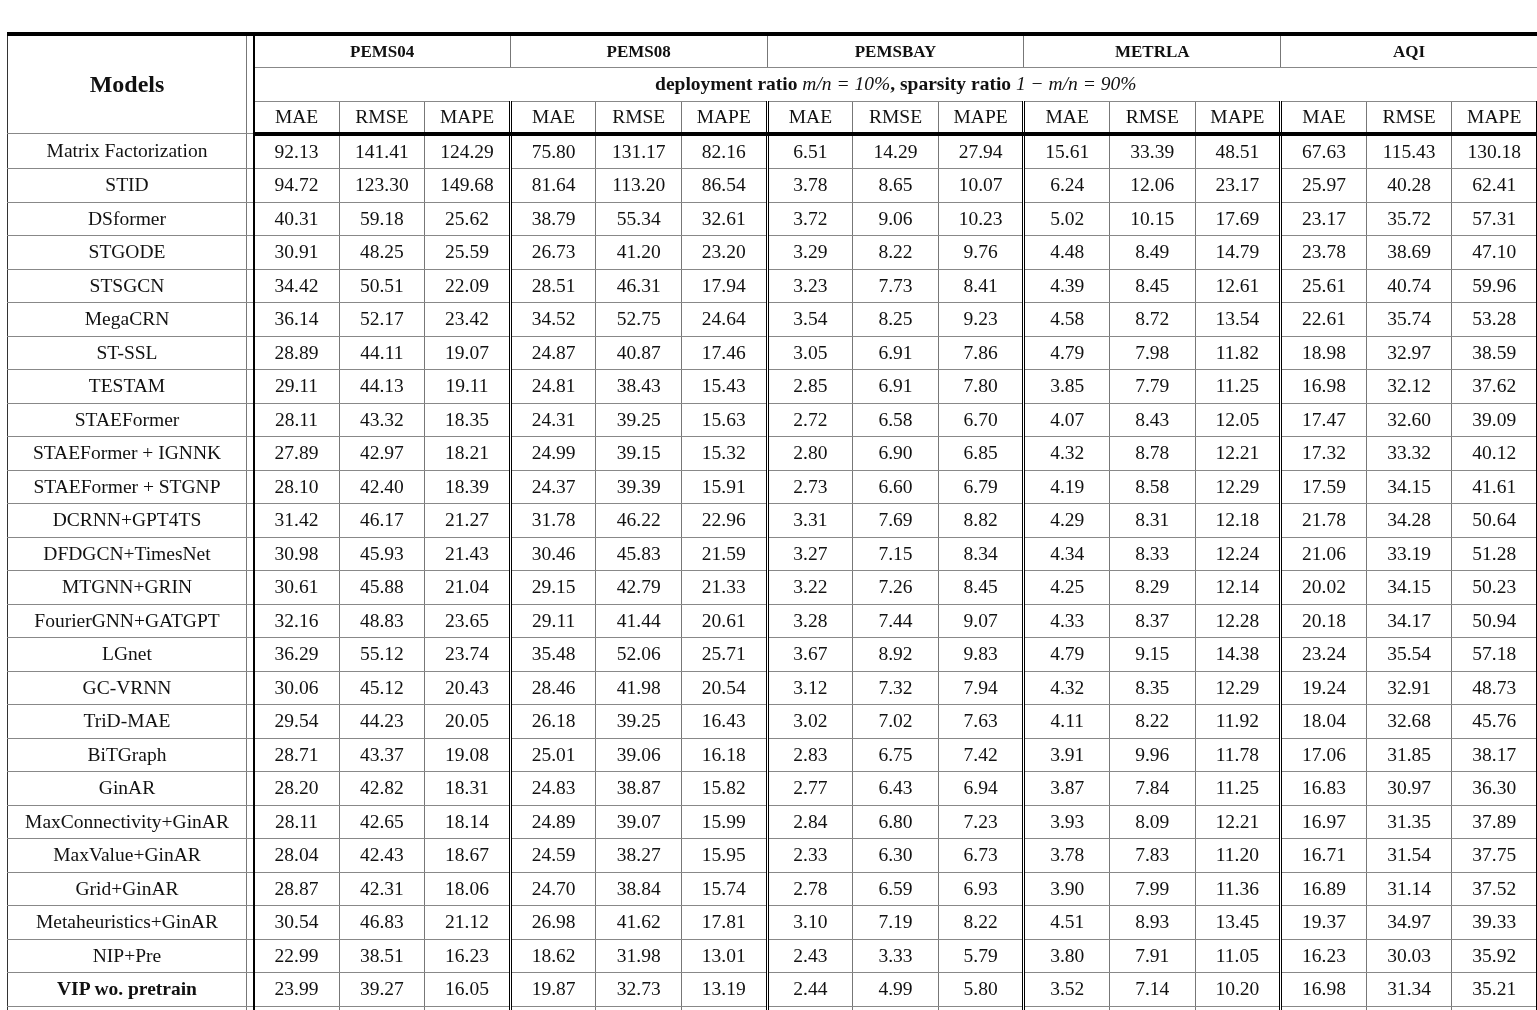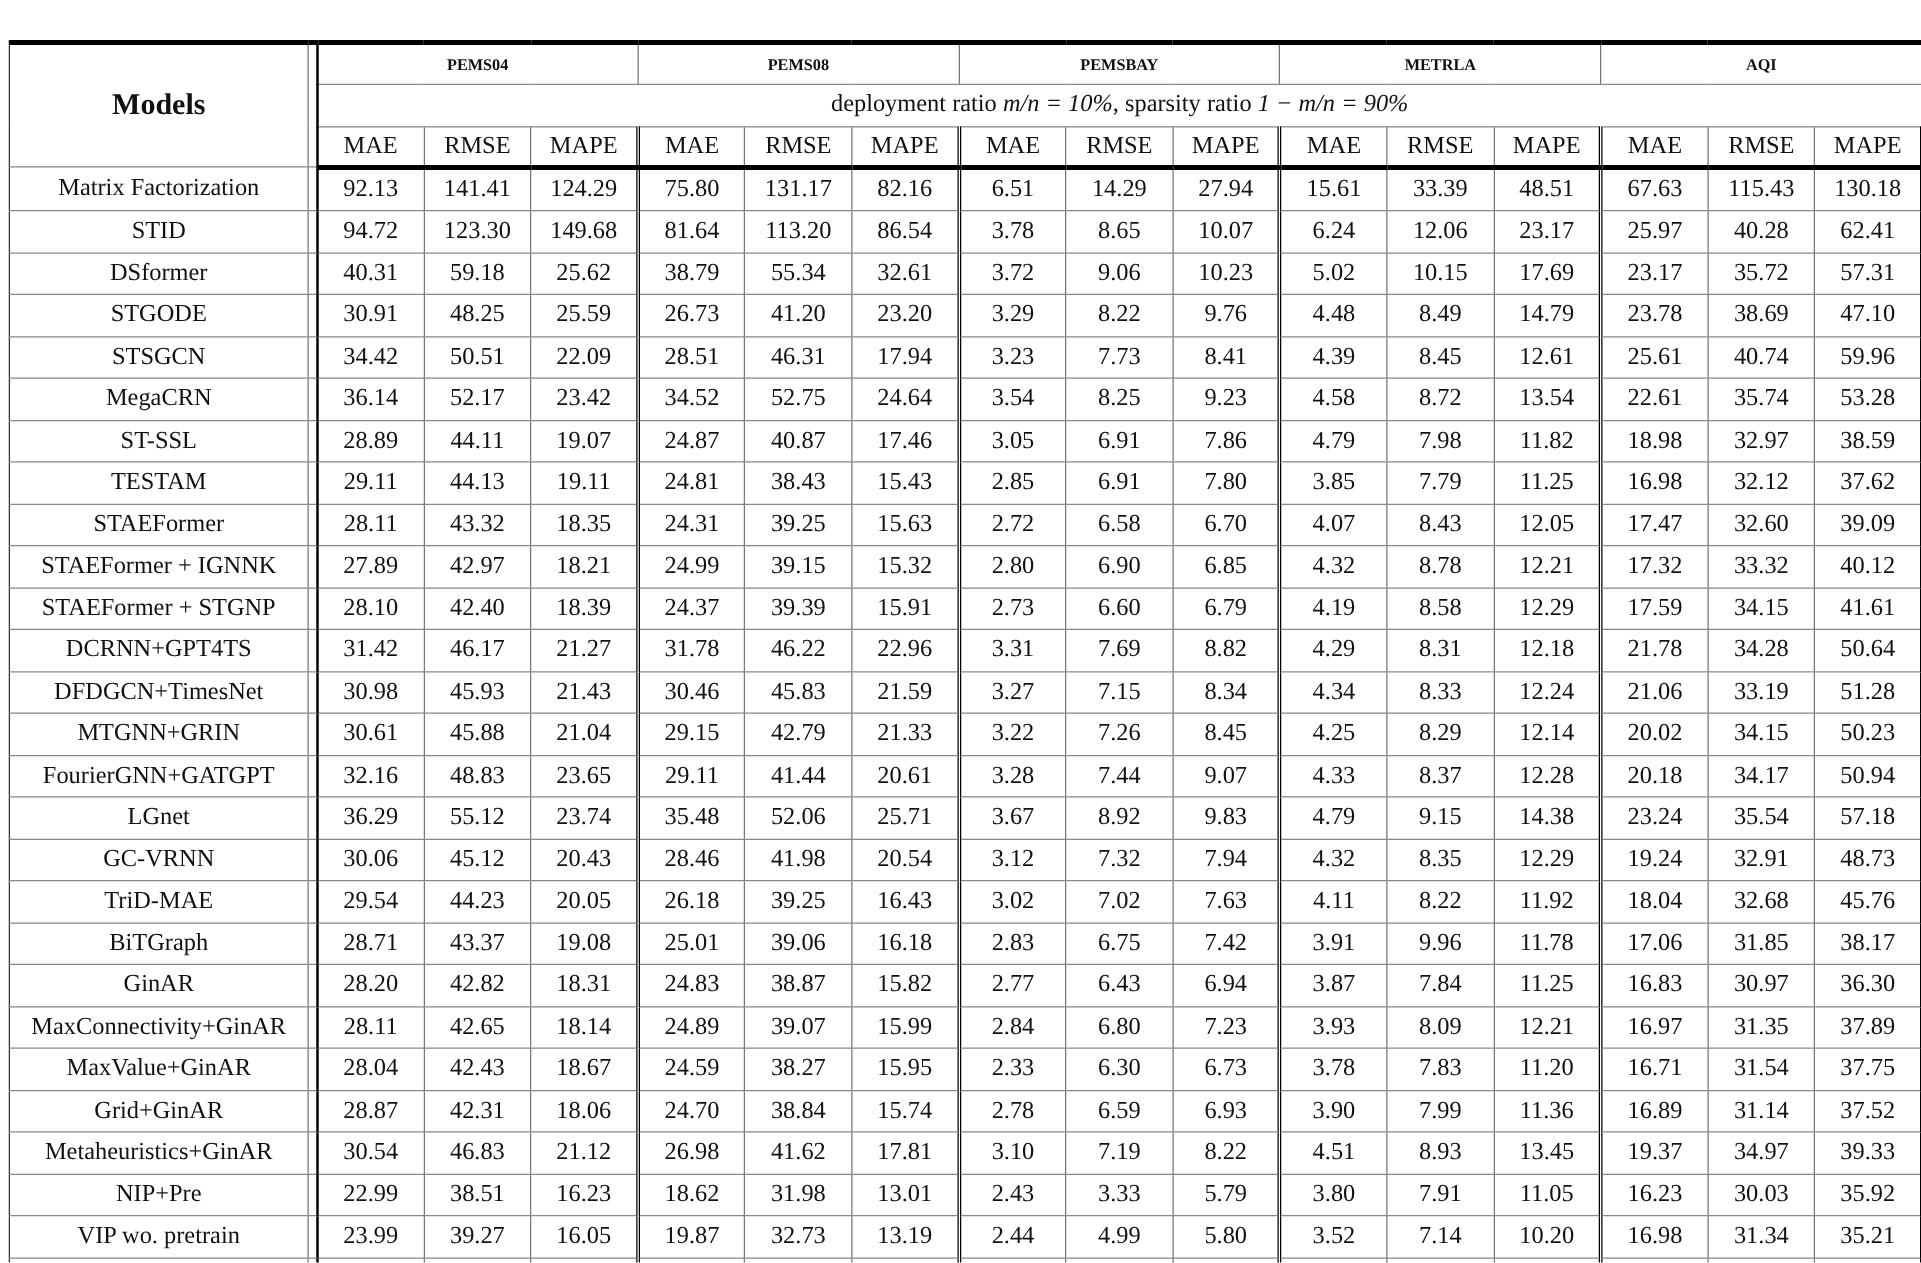"PEMS04" thead tr.r1 th.ds { font-size: 13px -> 17px }
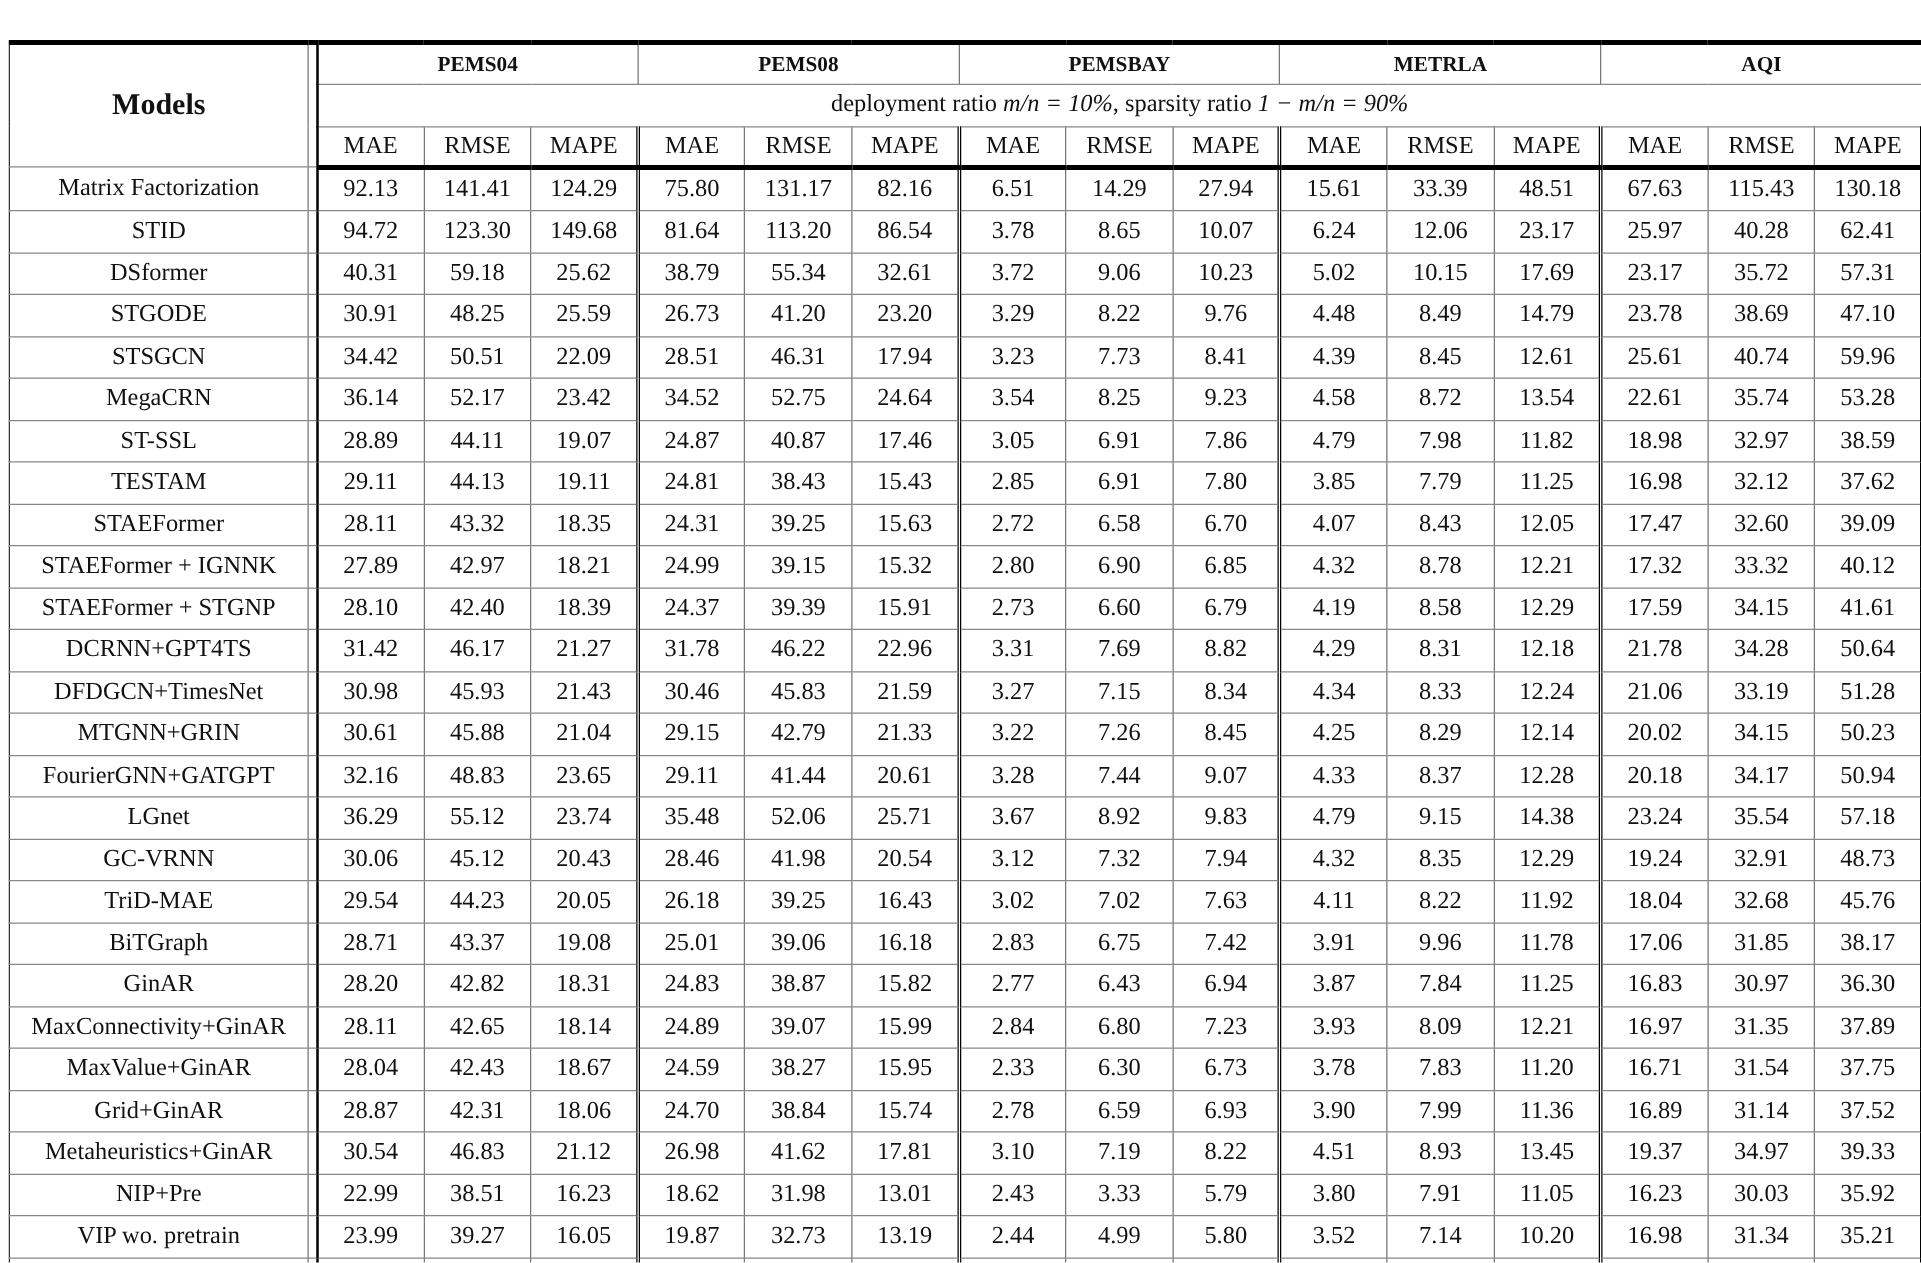"deployment ratio" .b { font-weight: normal -> bold }
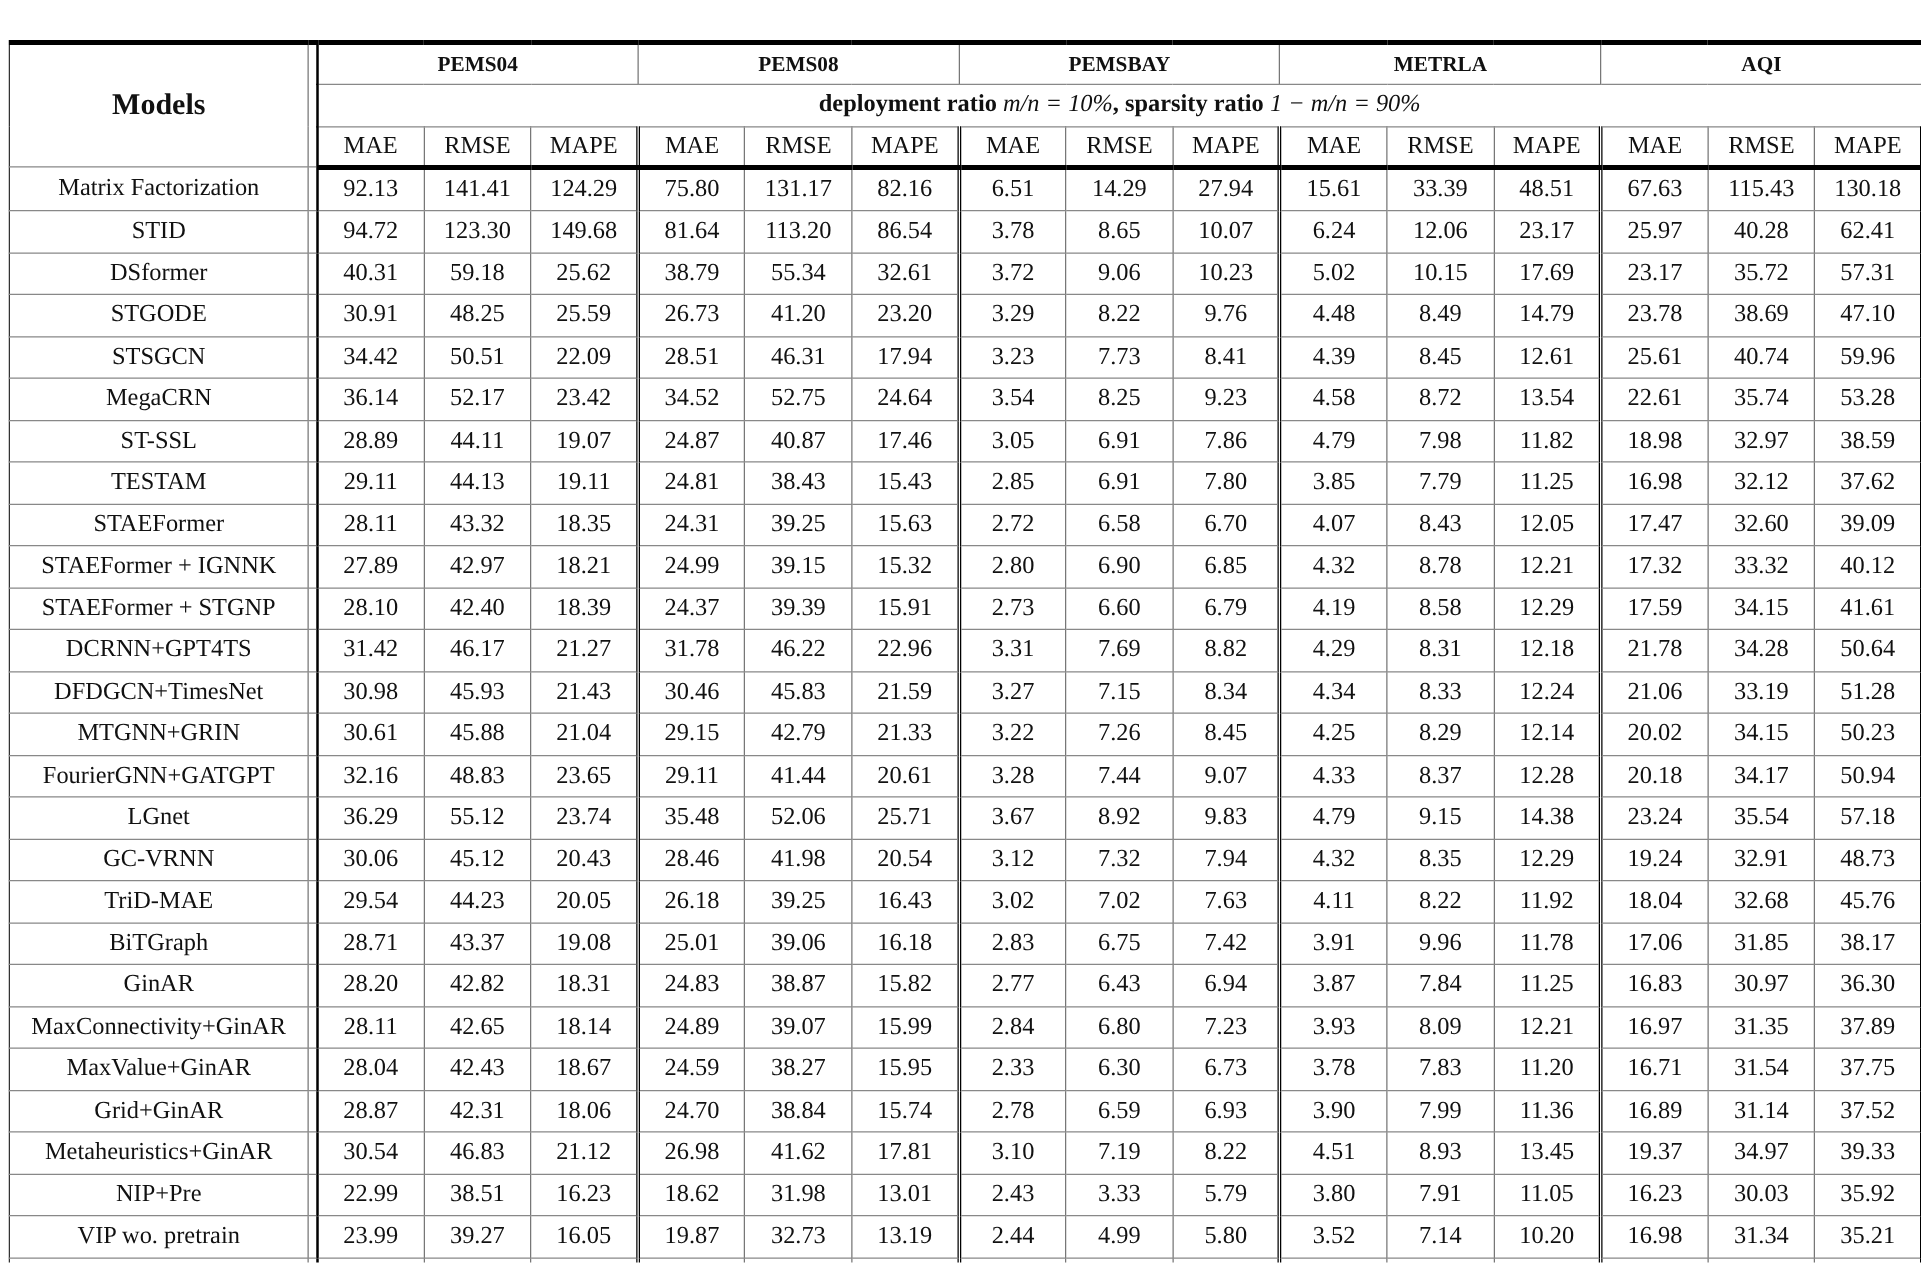"VIP wo. pretrain" tbody td.model.bold { font-weight: normal -> bold }
